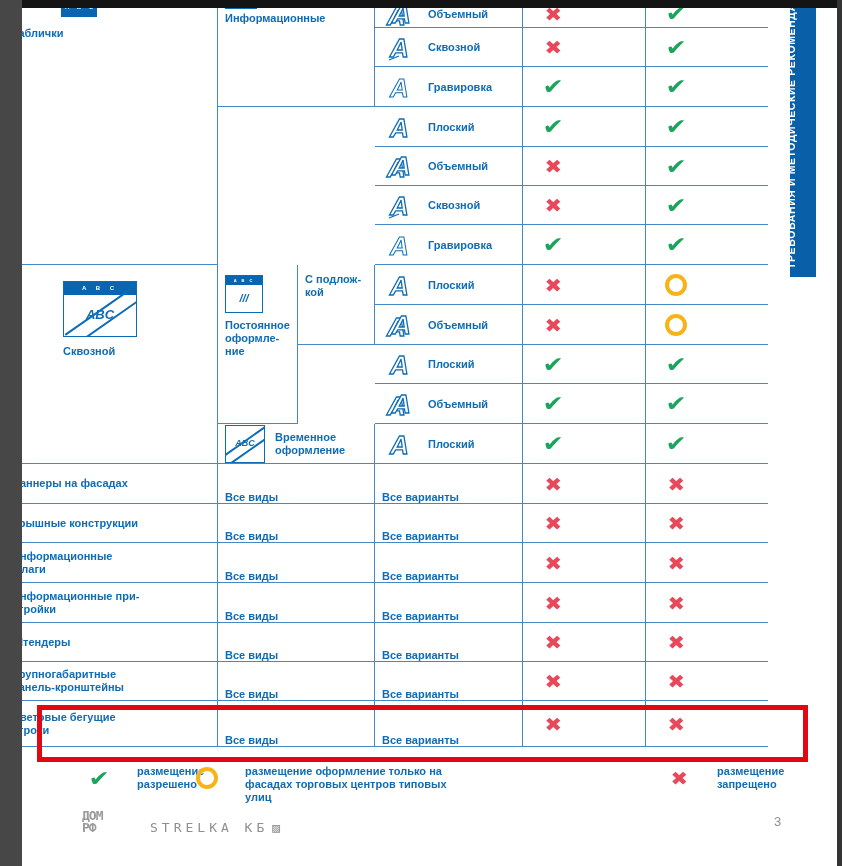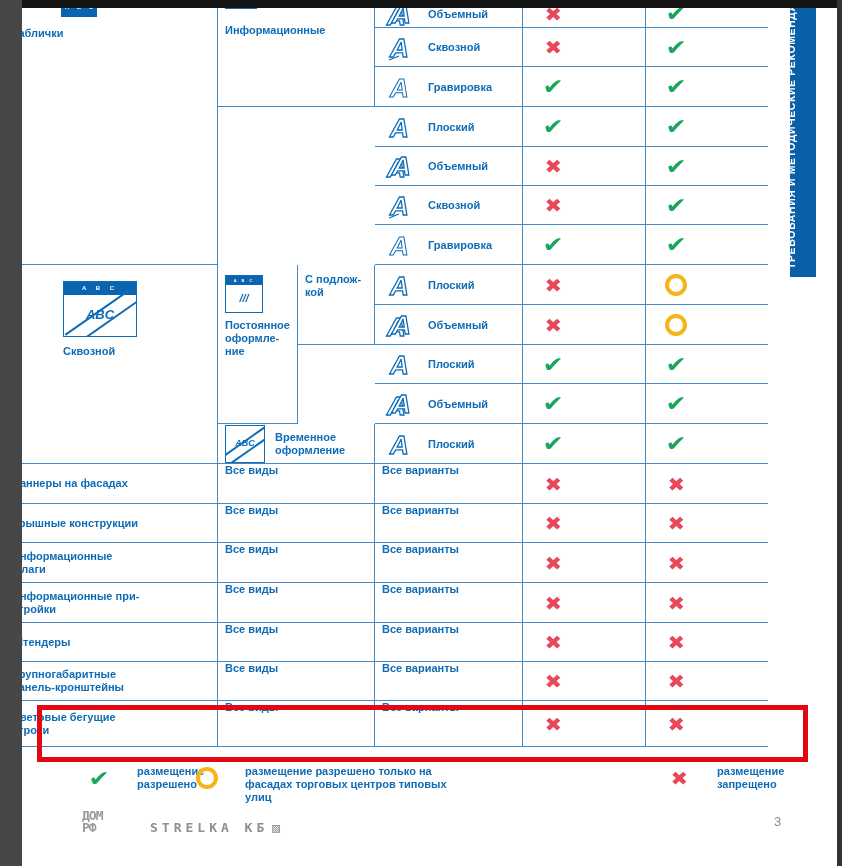"Информационные" span { margin-top: 16px -> 4px }
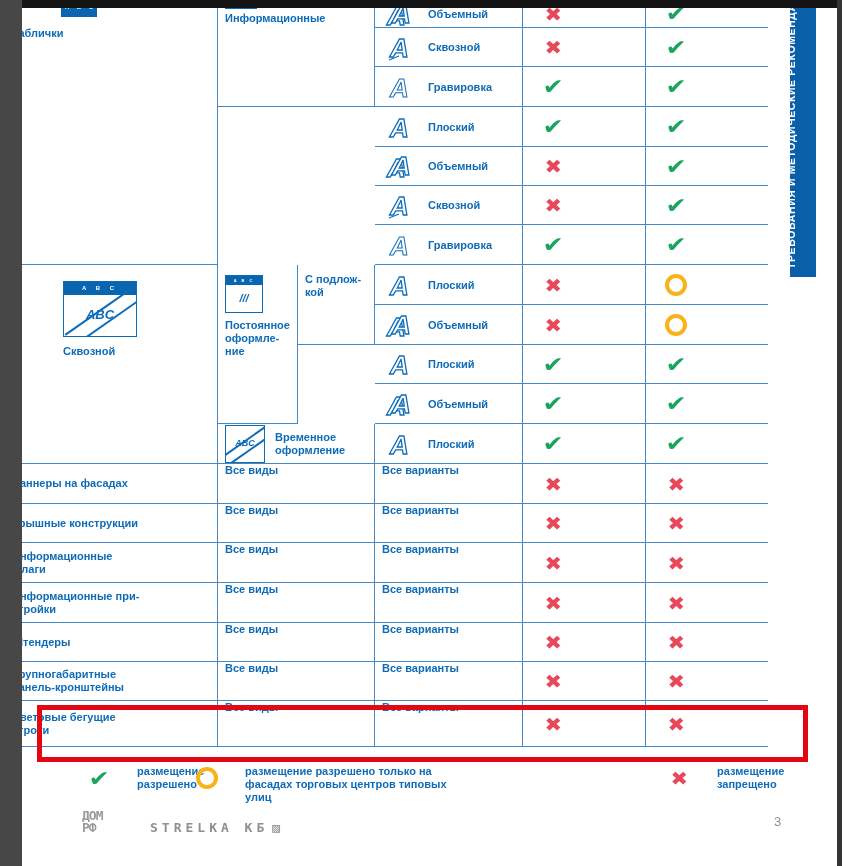"Все виды" .kind { align-items: flex-start -> flex-end }
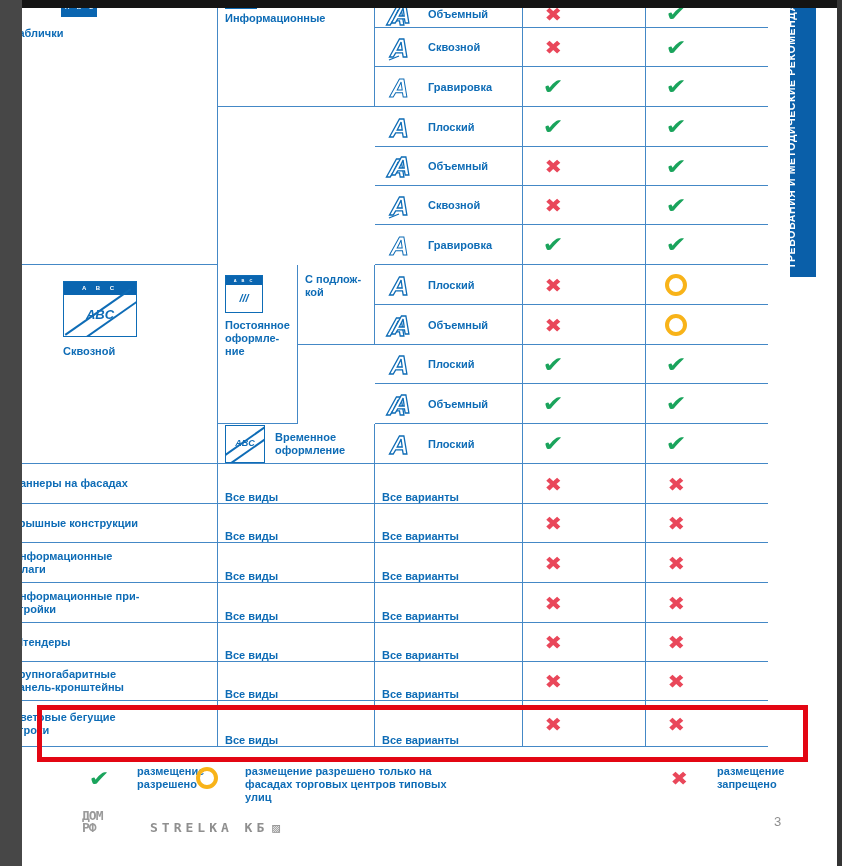"размещение разрешено только на фасадах" span { text: разрешено -> оформление }
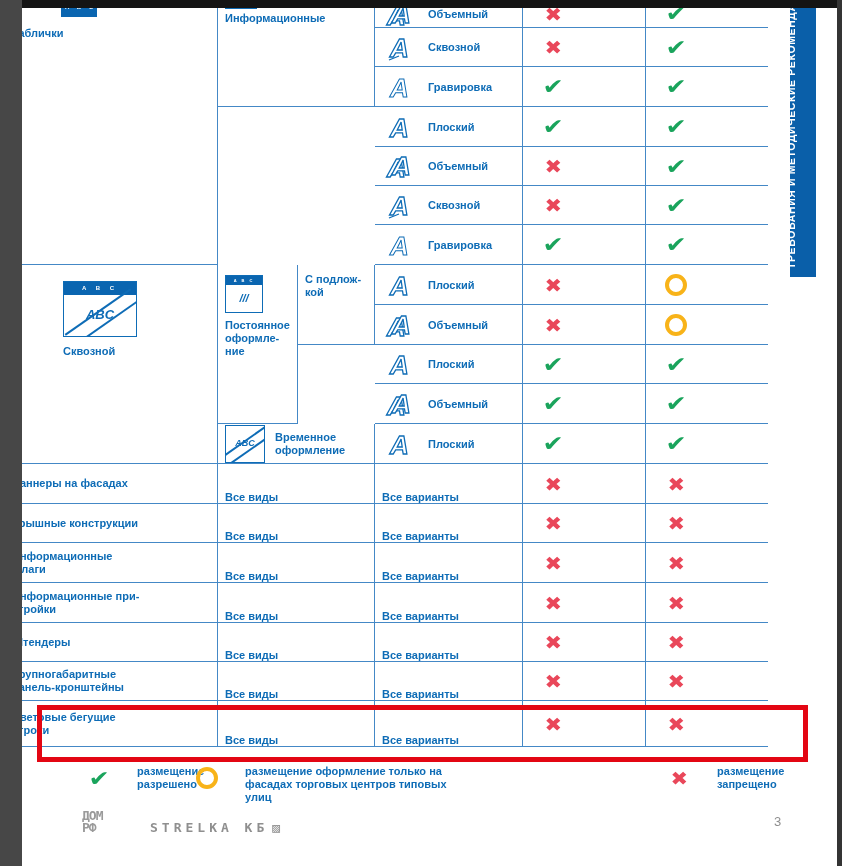"STRELKA КБ ▨" .footer-studio { font-weight: bold -> none }
